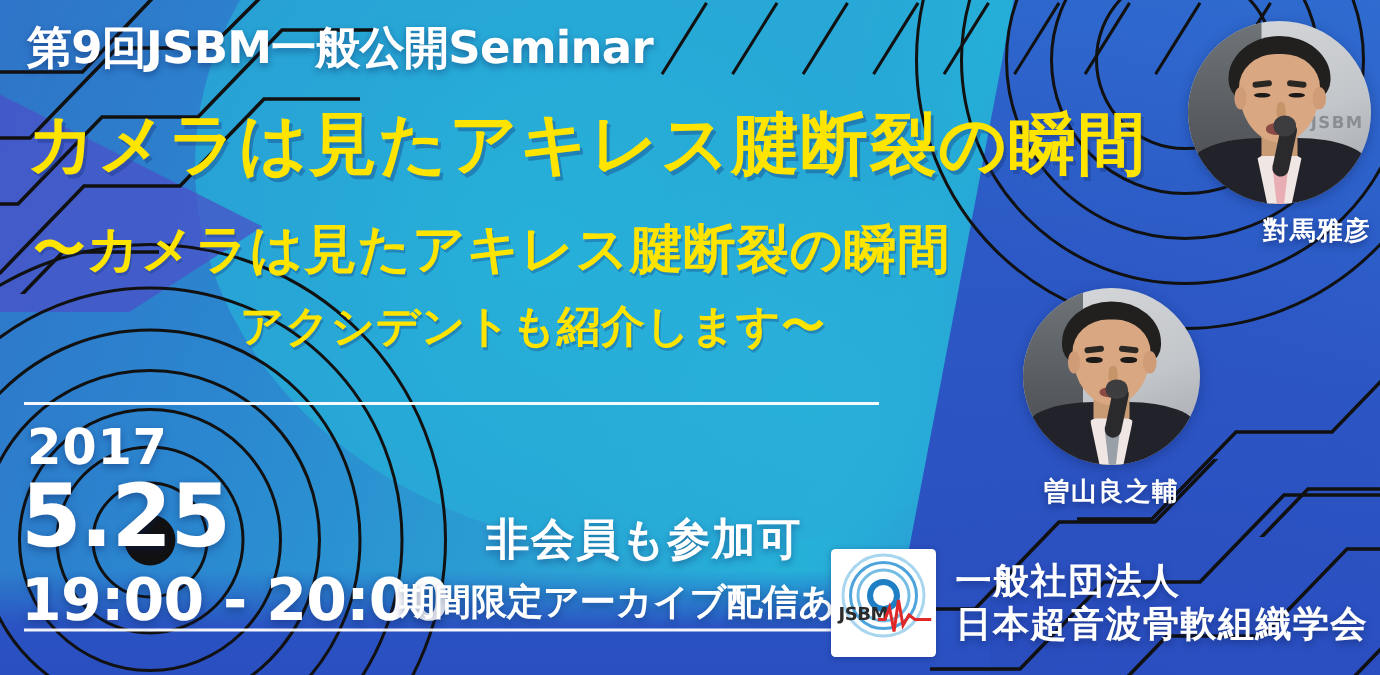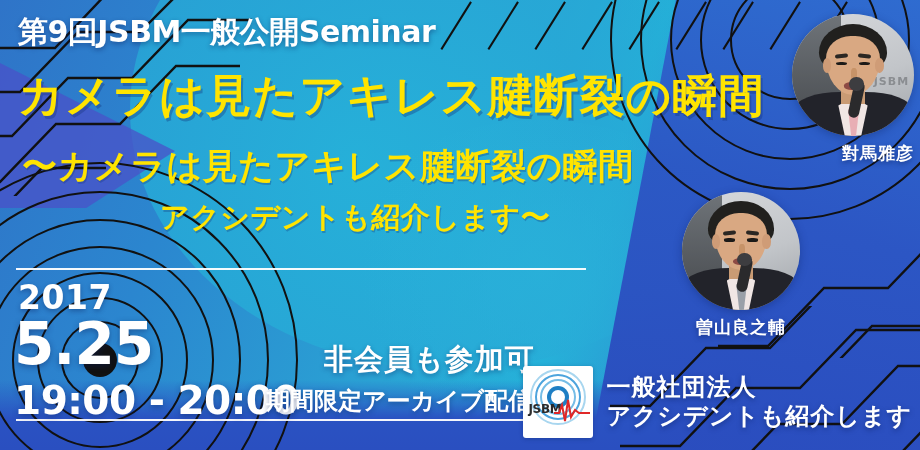"アクシデントも紹介します" div { text: アクシデントも紹介します -> 日本超音波骨軟組織学会 }
